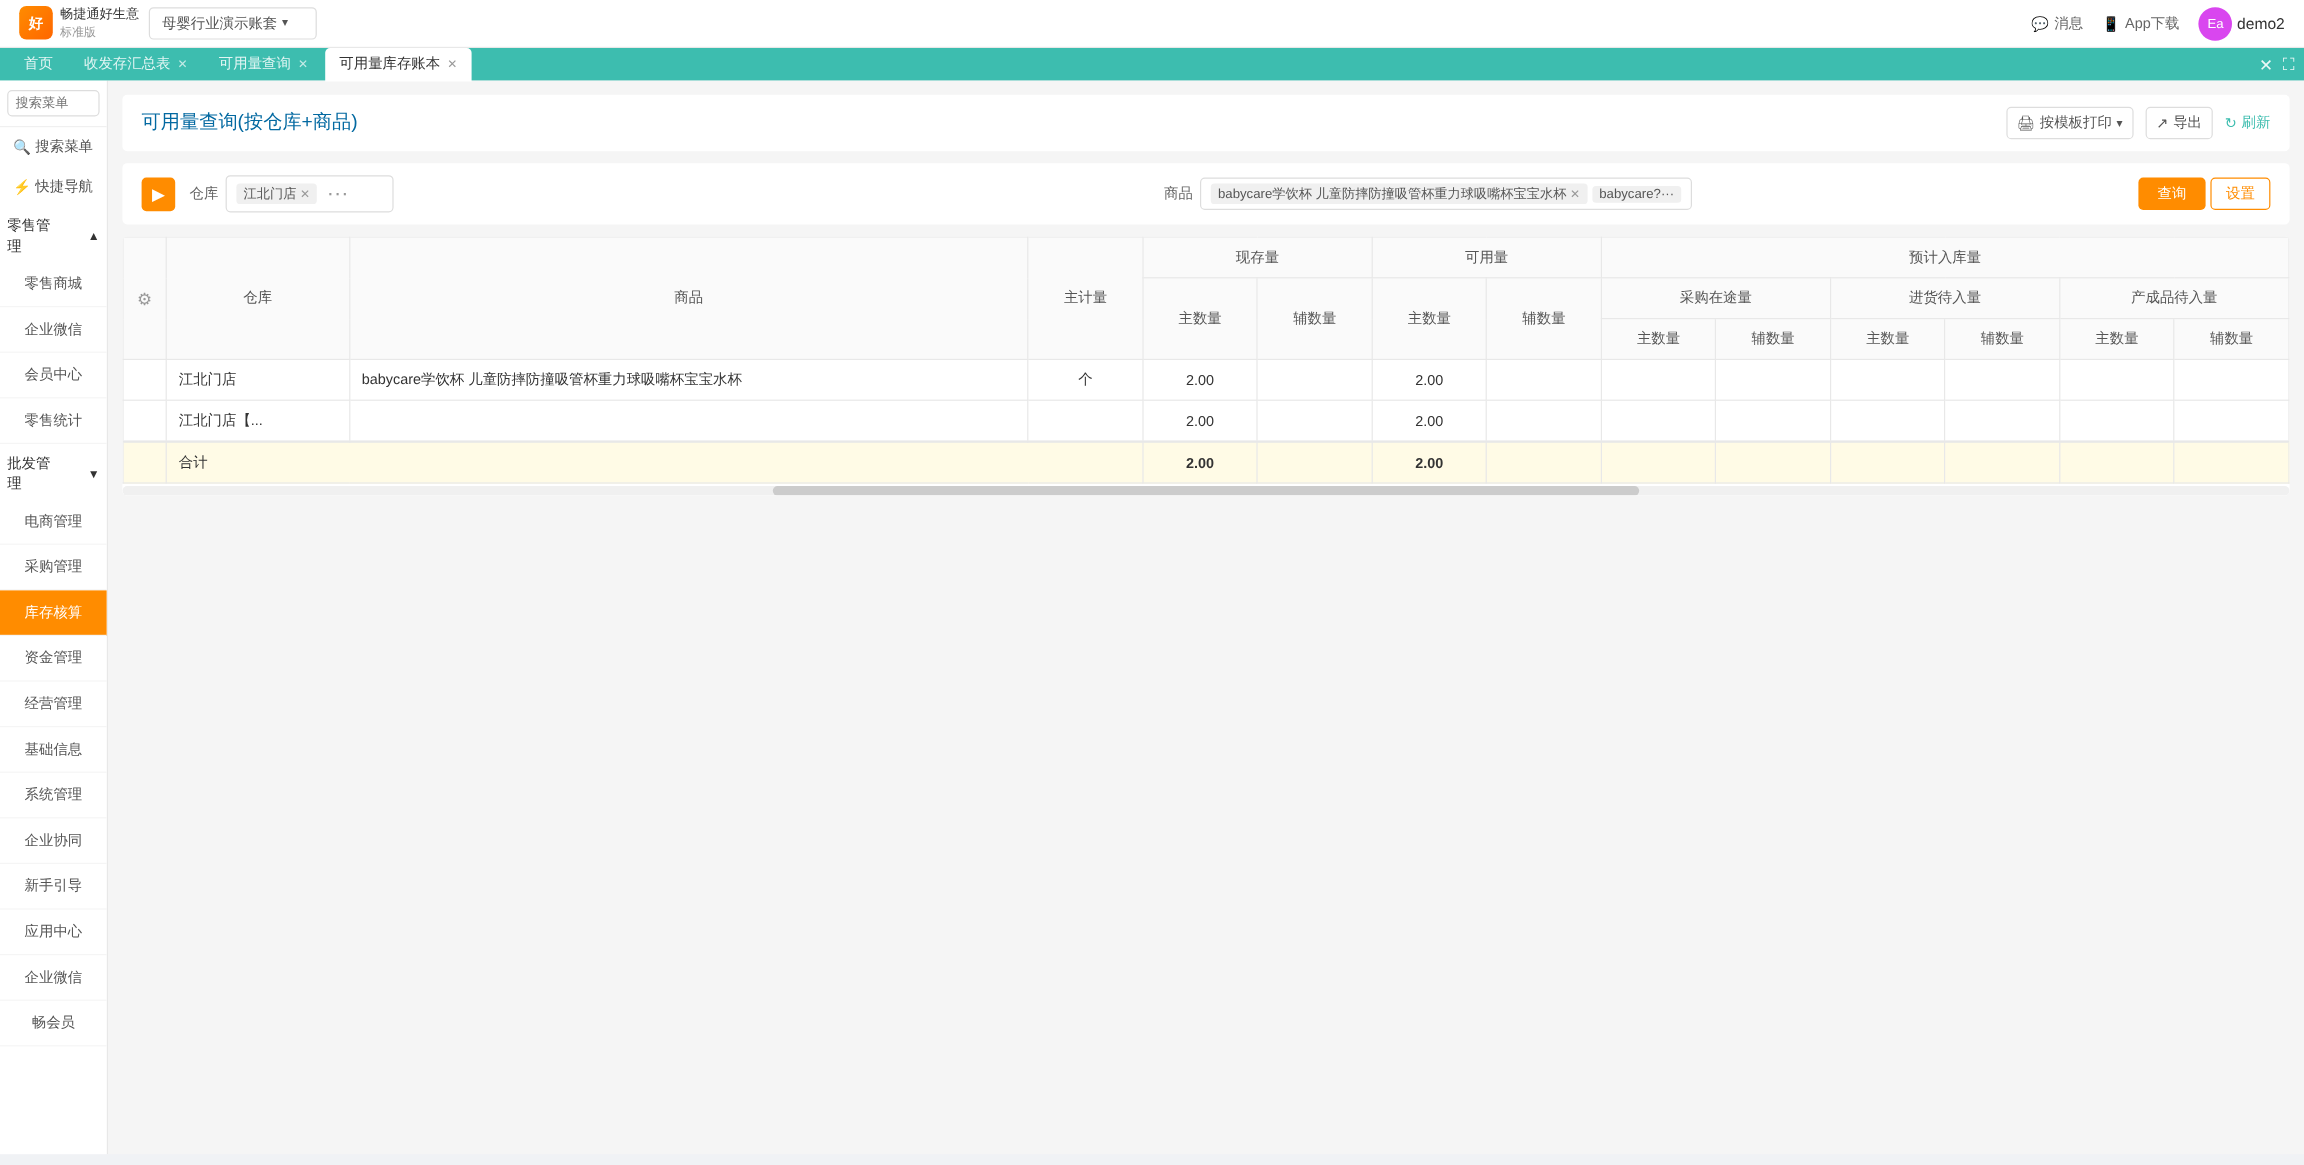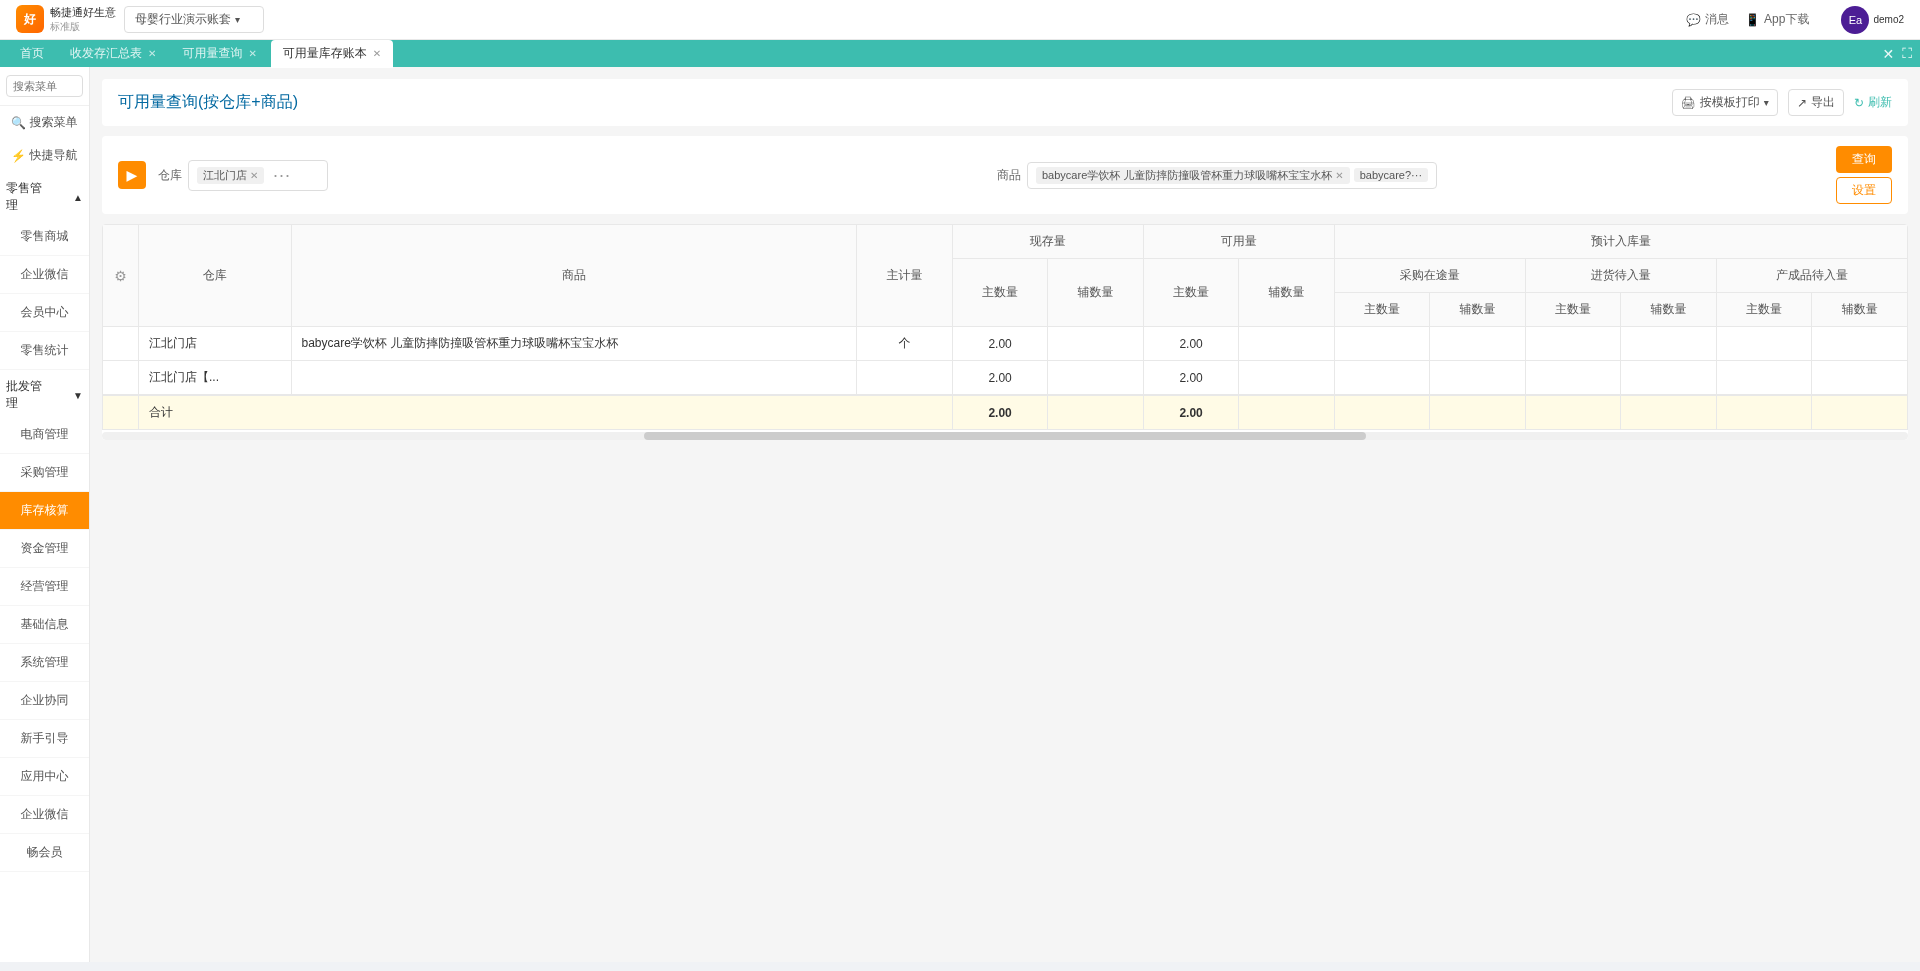"Ea" .avatar { background: #4c1d95 -> #d946ef; margin-left: 16px -> none }
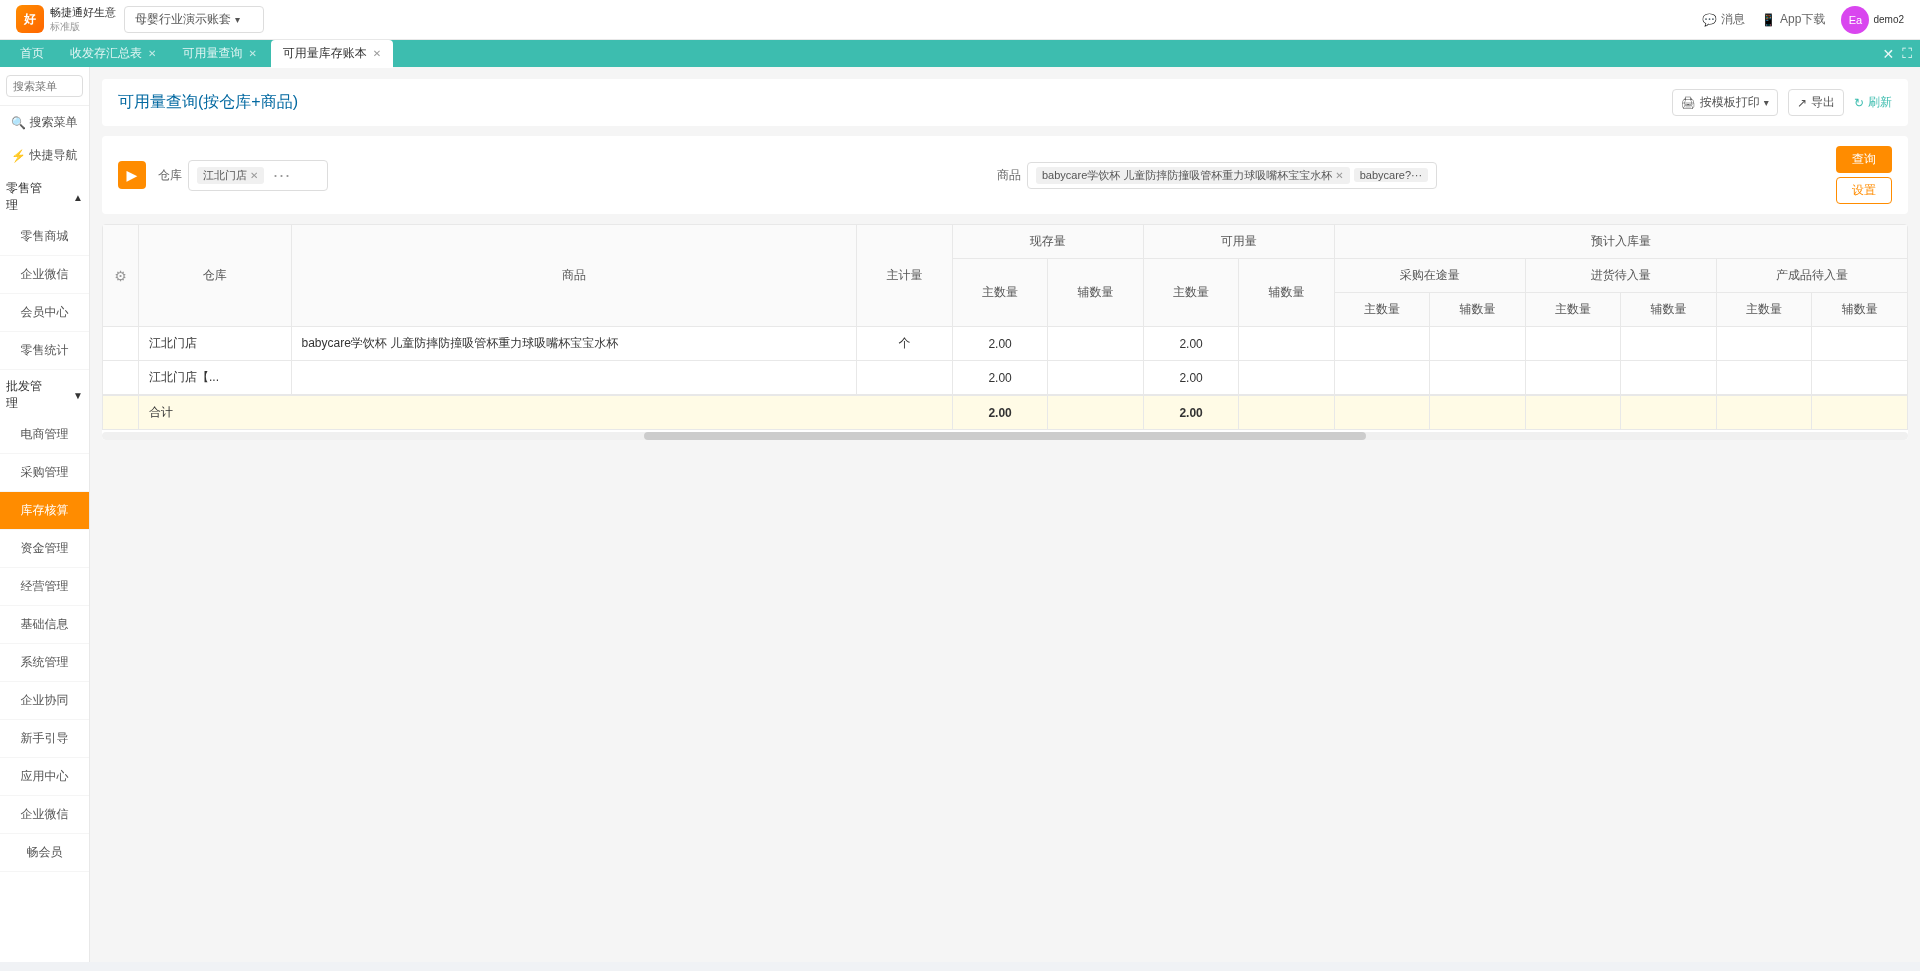"demo2" .user-name { font-size: 10px -> 13px }
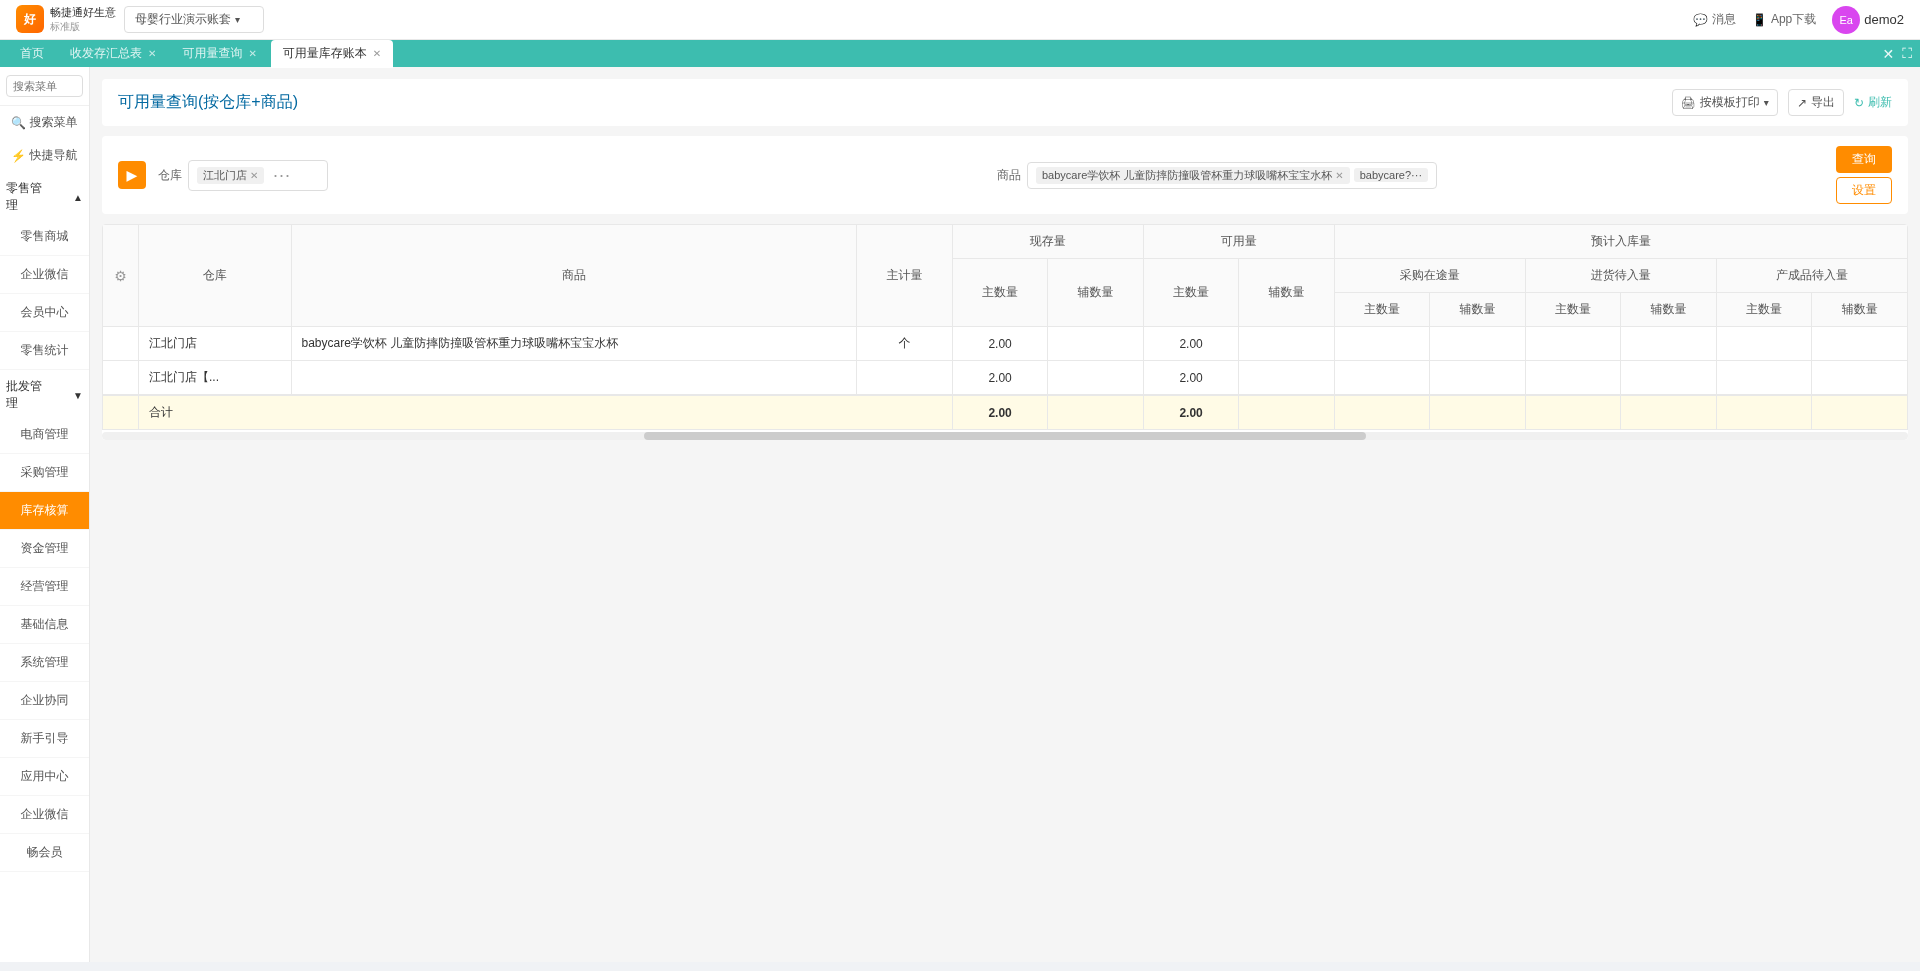"查询" .filter-actions { flex-direction: column -> row }
